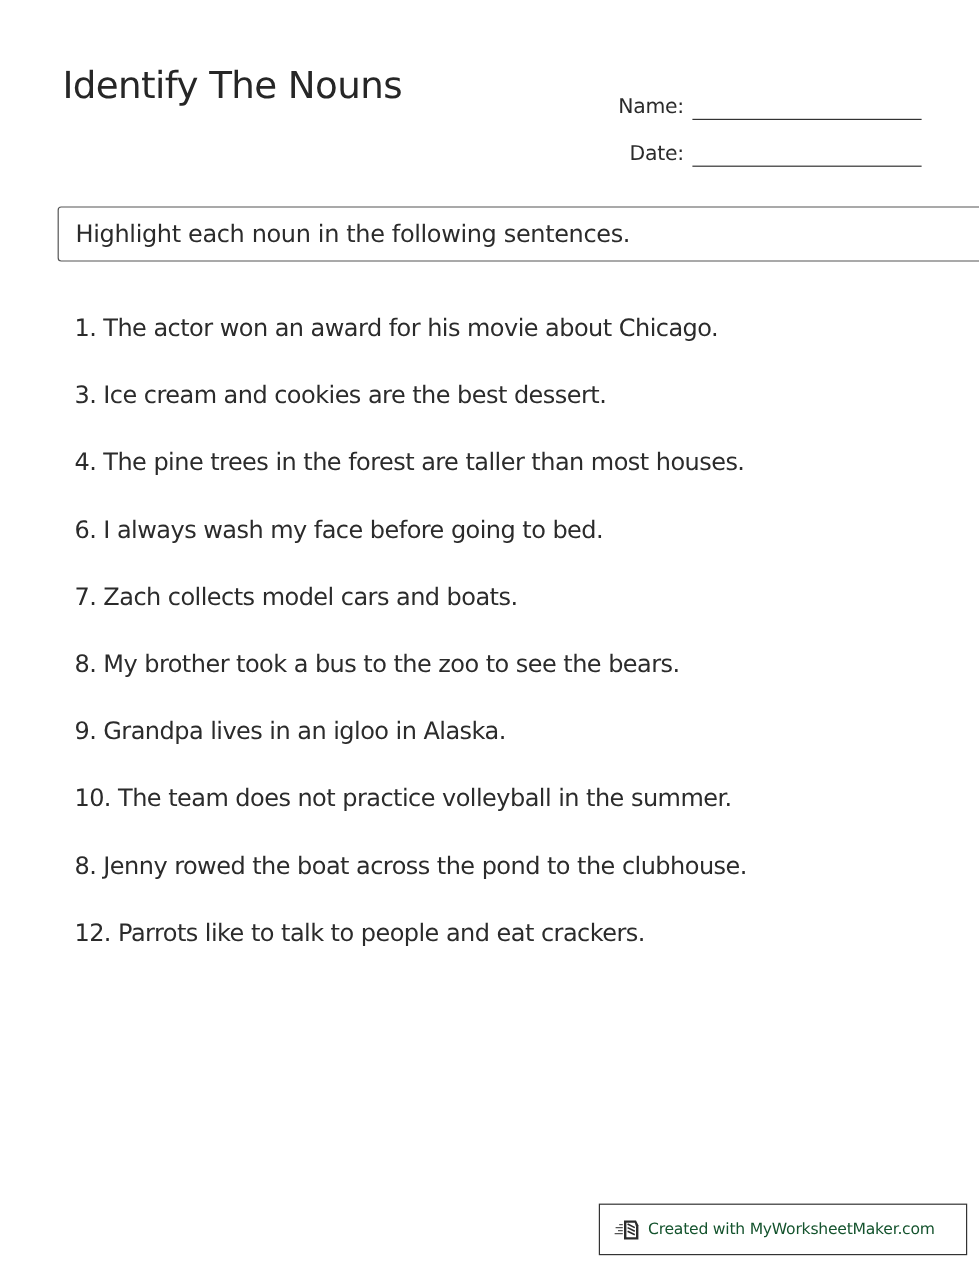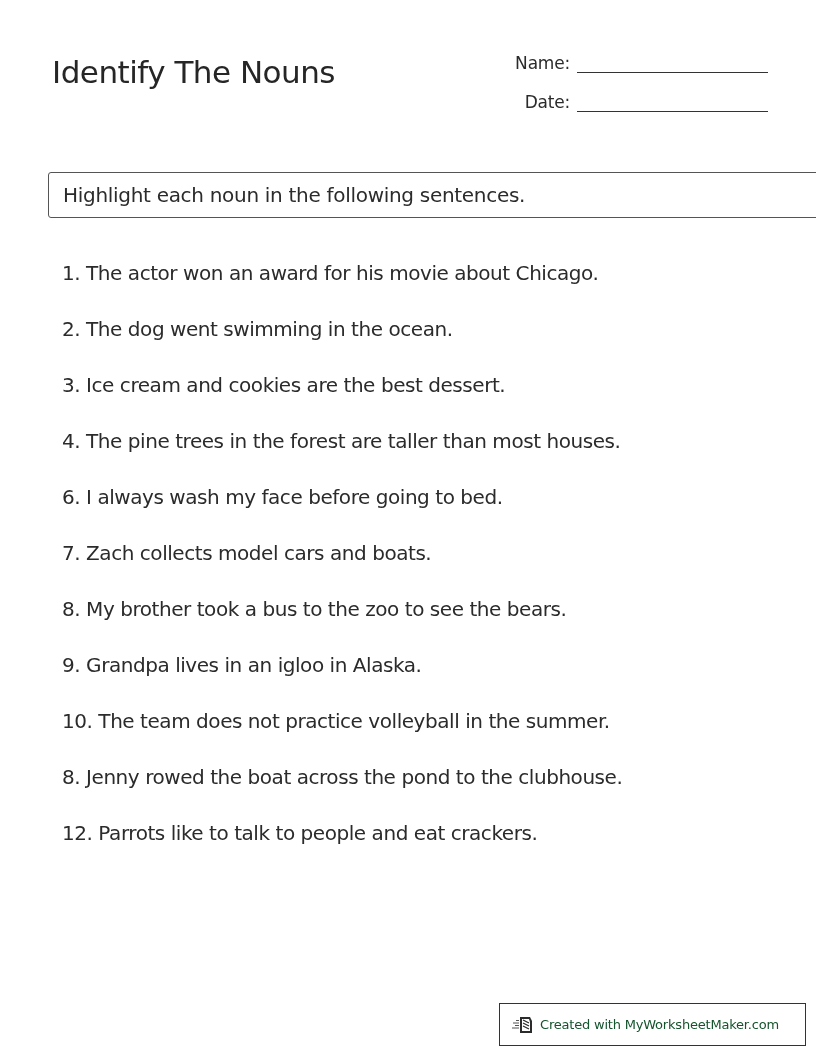"Name:" .field-row { align-items: flex-start -> center; margin-top: none -> 26px }
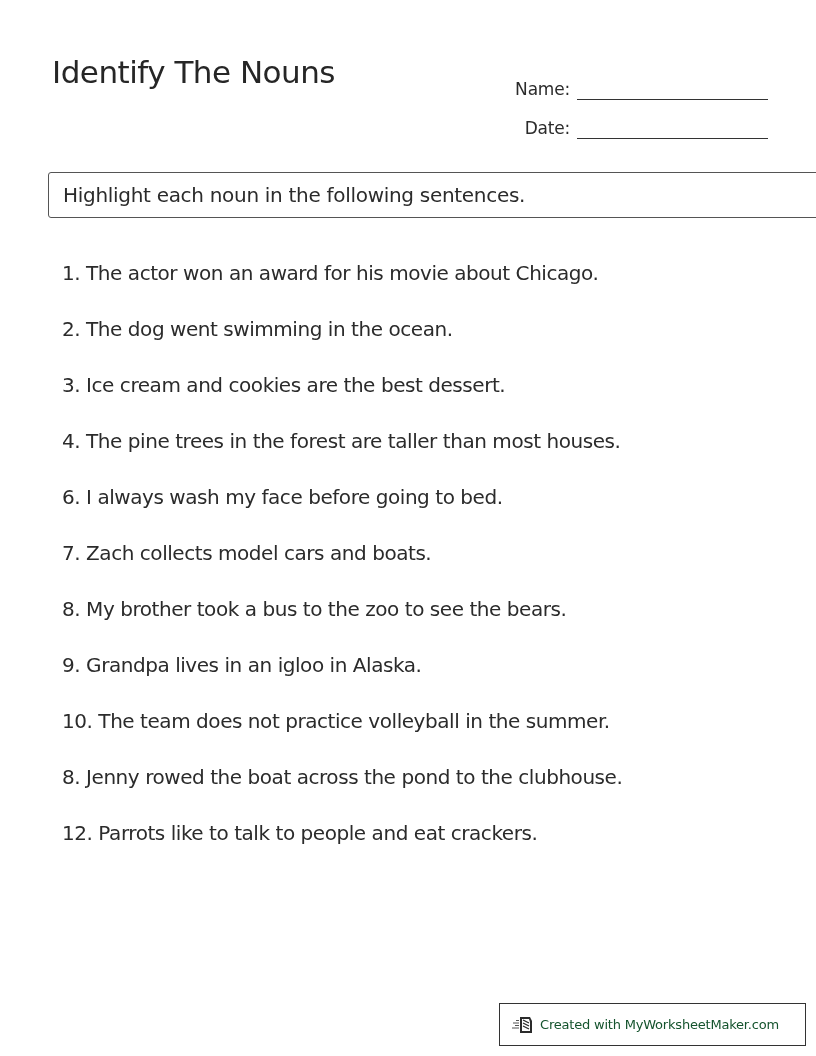"2. The dog went swimming" li.question { html: <li>2. The dog went swimming in the ocean.</li> -> none }
